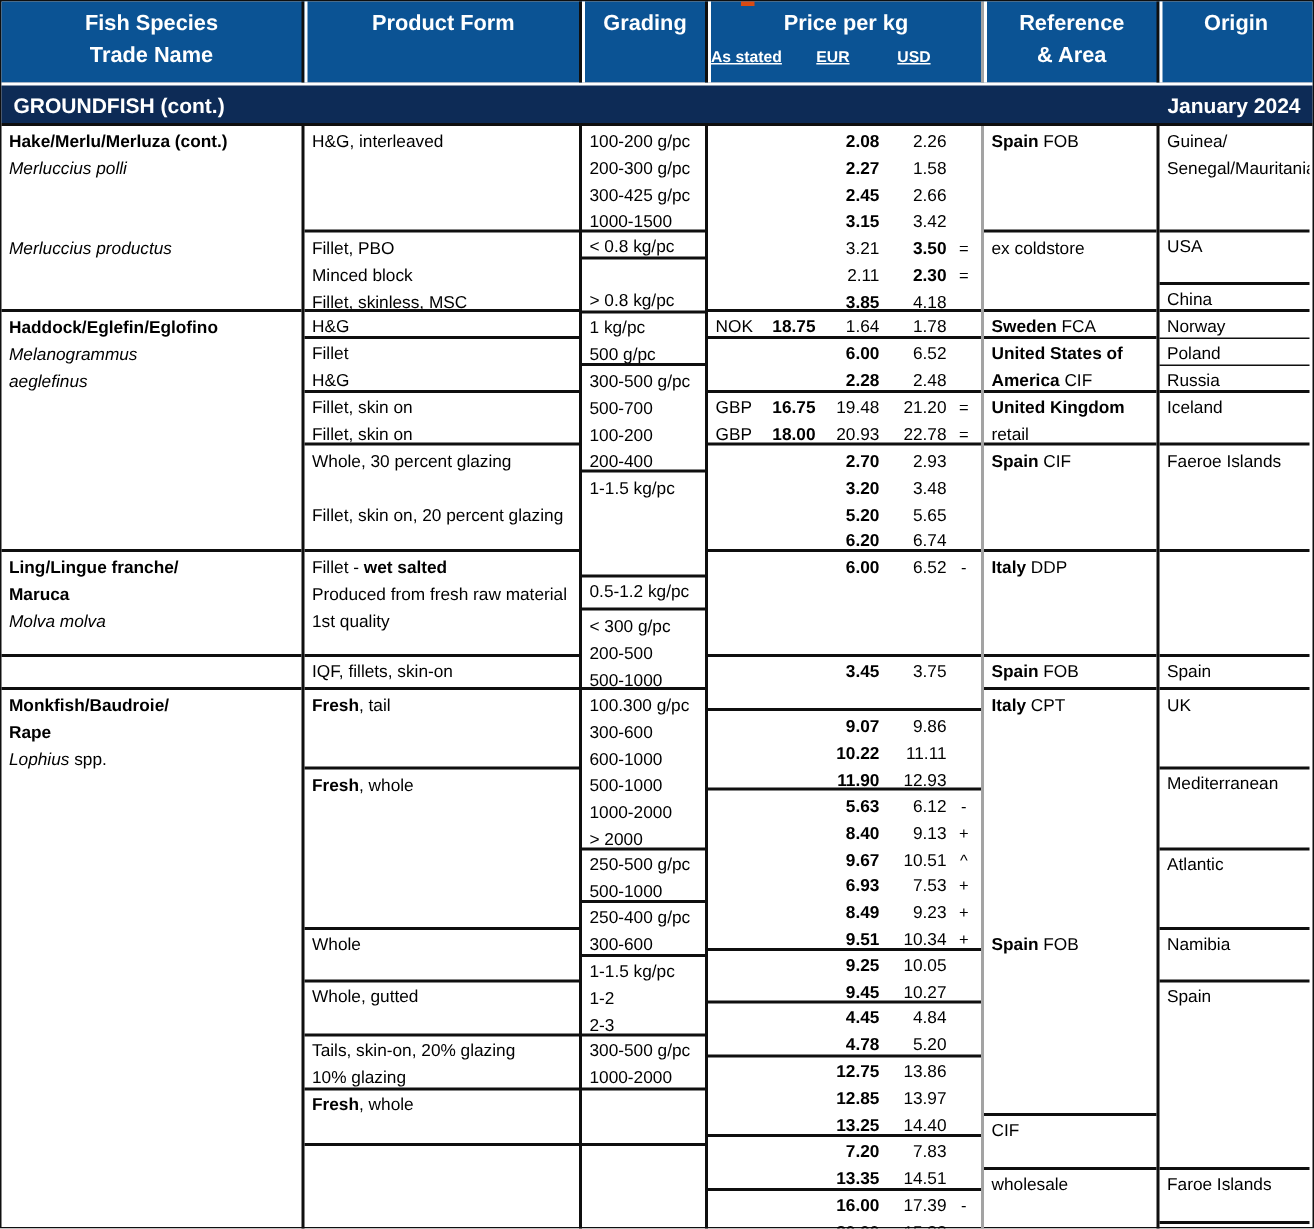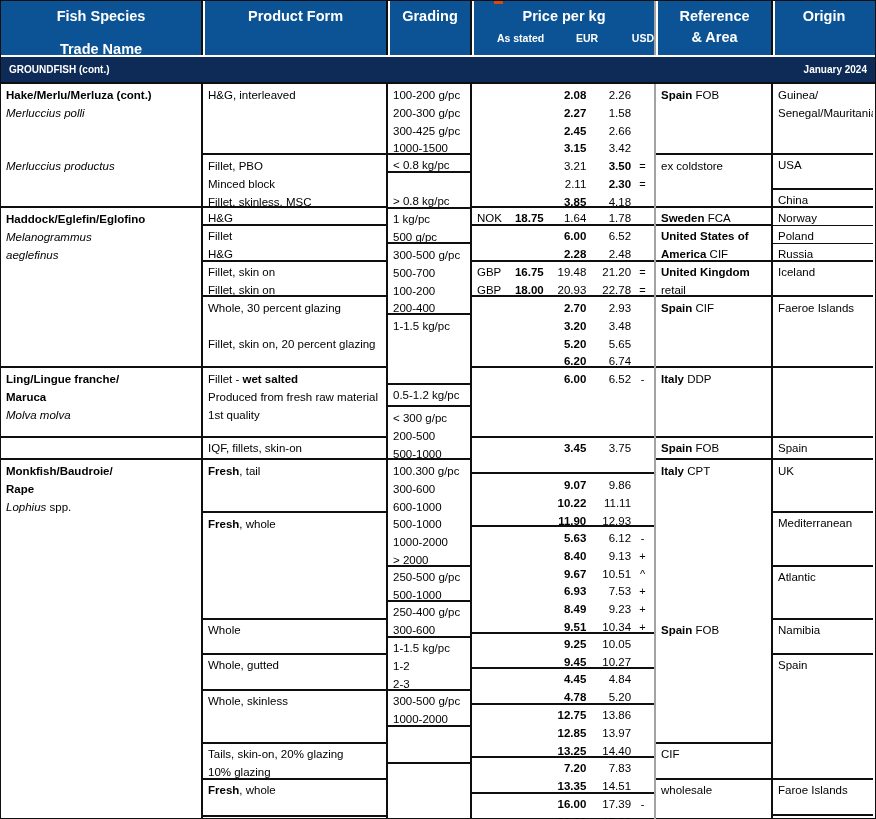"Fish Species" .hdr-cell:first-child { gap: 12px -> none }
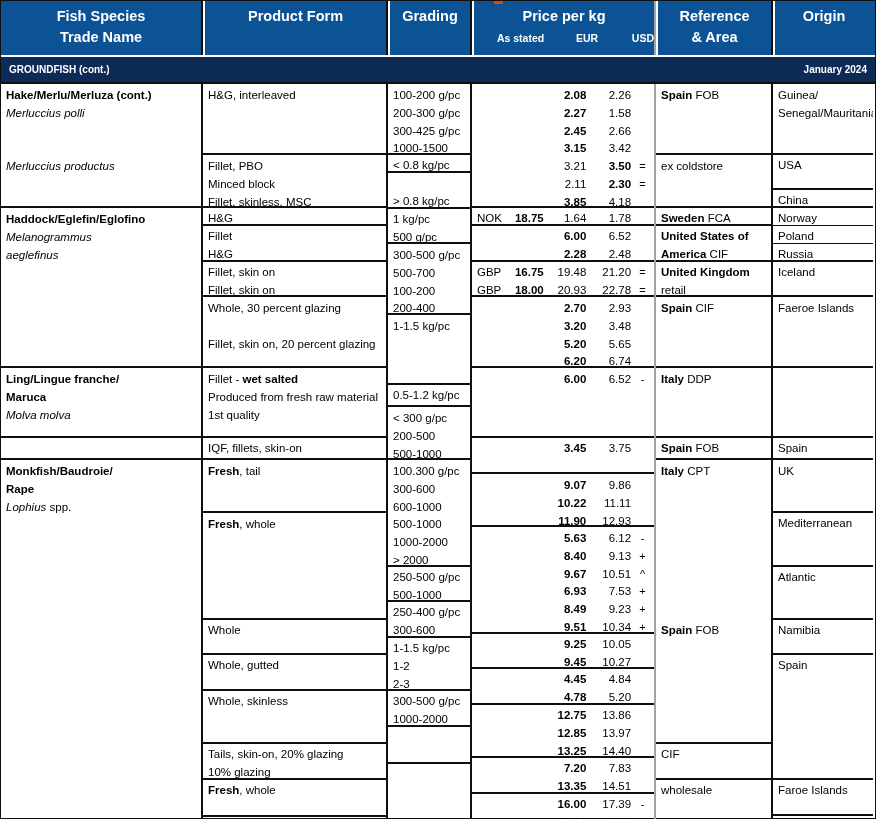"As stated" .hdr-sub span { text-align: right -> left; text-decoration: none -> underline }
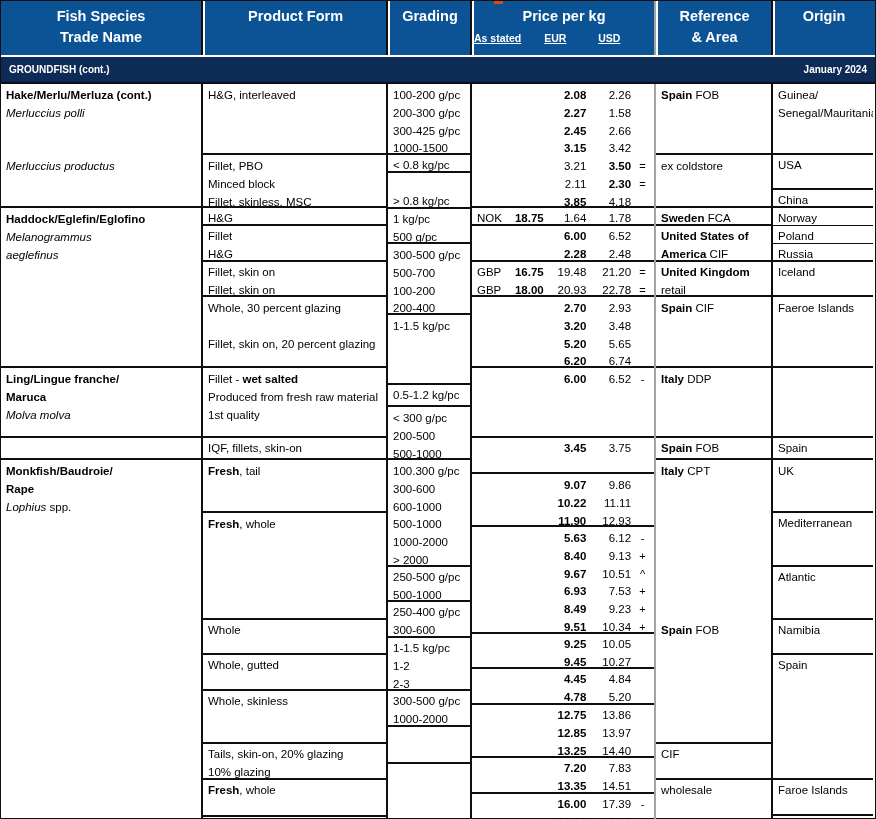"GROUNDFISH (cont.)" .band { font-size: 10px -> 14px }
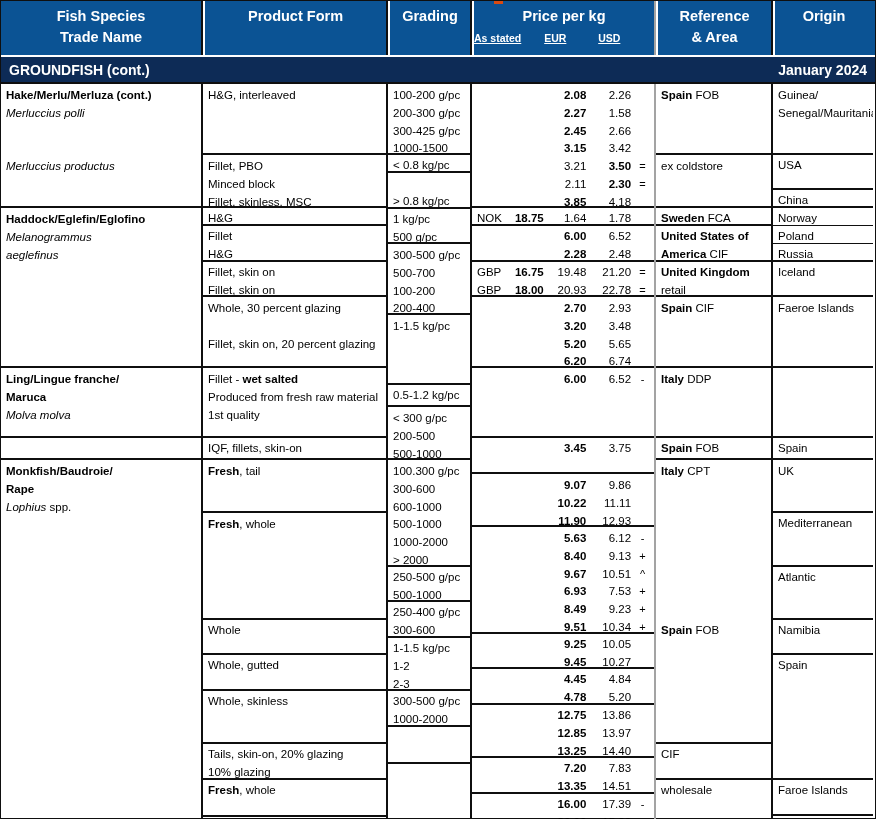"Whole, skinless" div.blk { html: <div> <div>Whole, skinless</div> </div> -> none }
